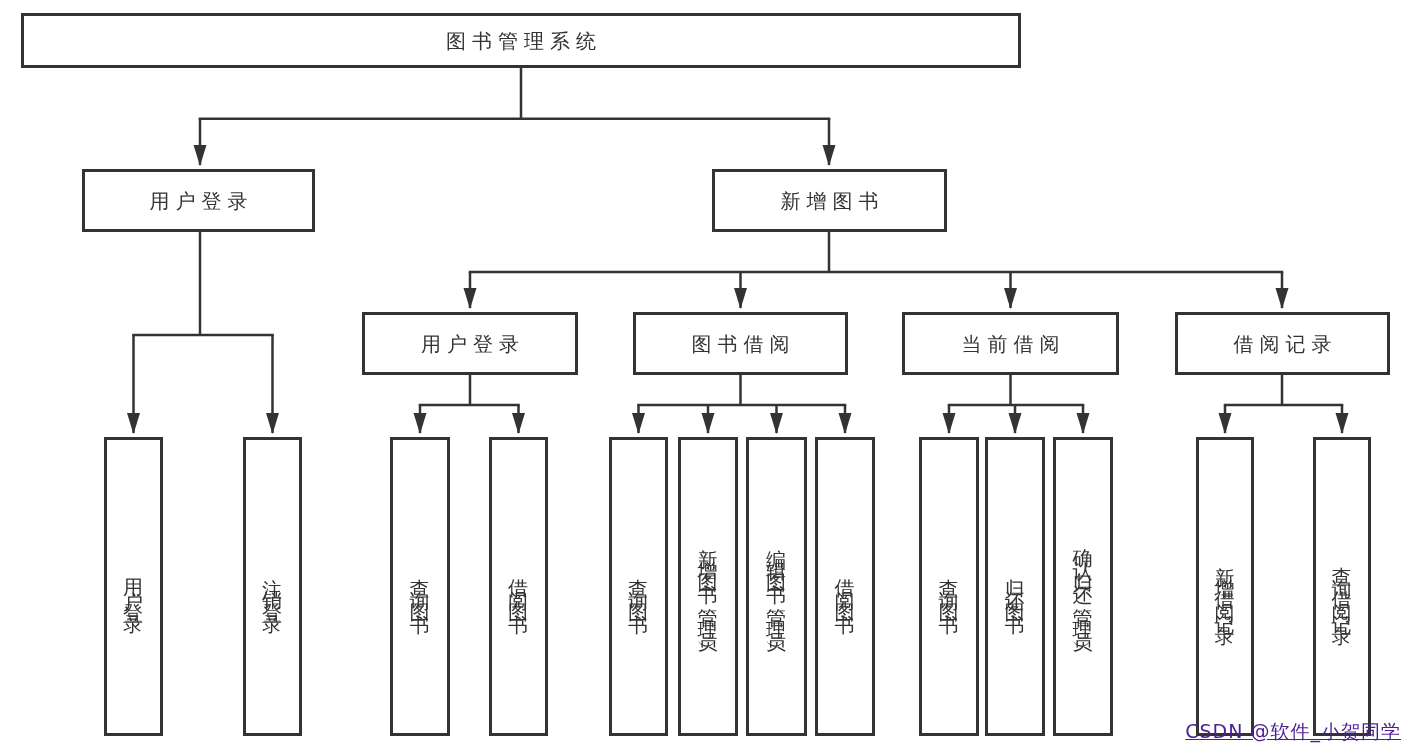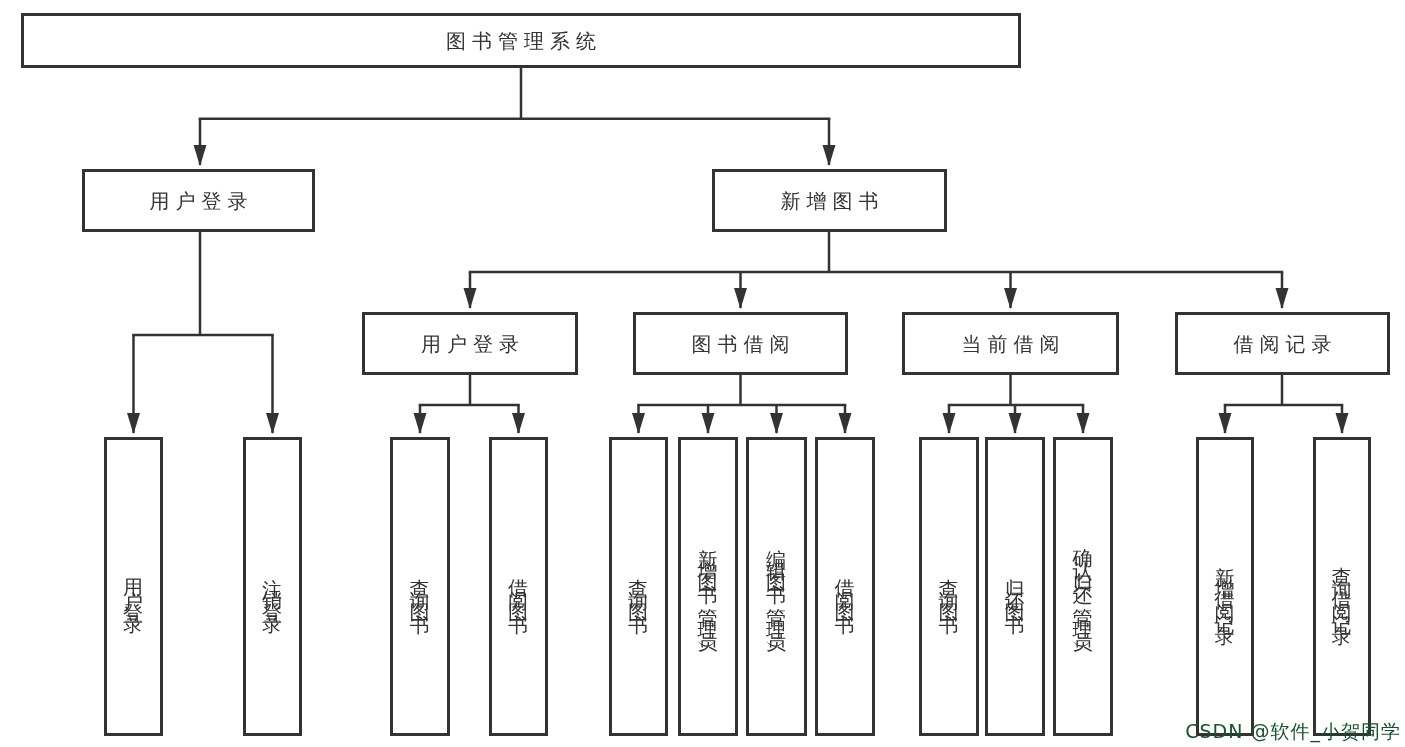"CSDN @软件_小贺同学" .watermark { color: #14532d -> #4c1d95; text-decoration: none -> underline }
